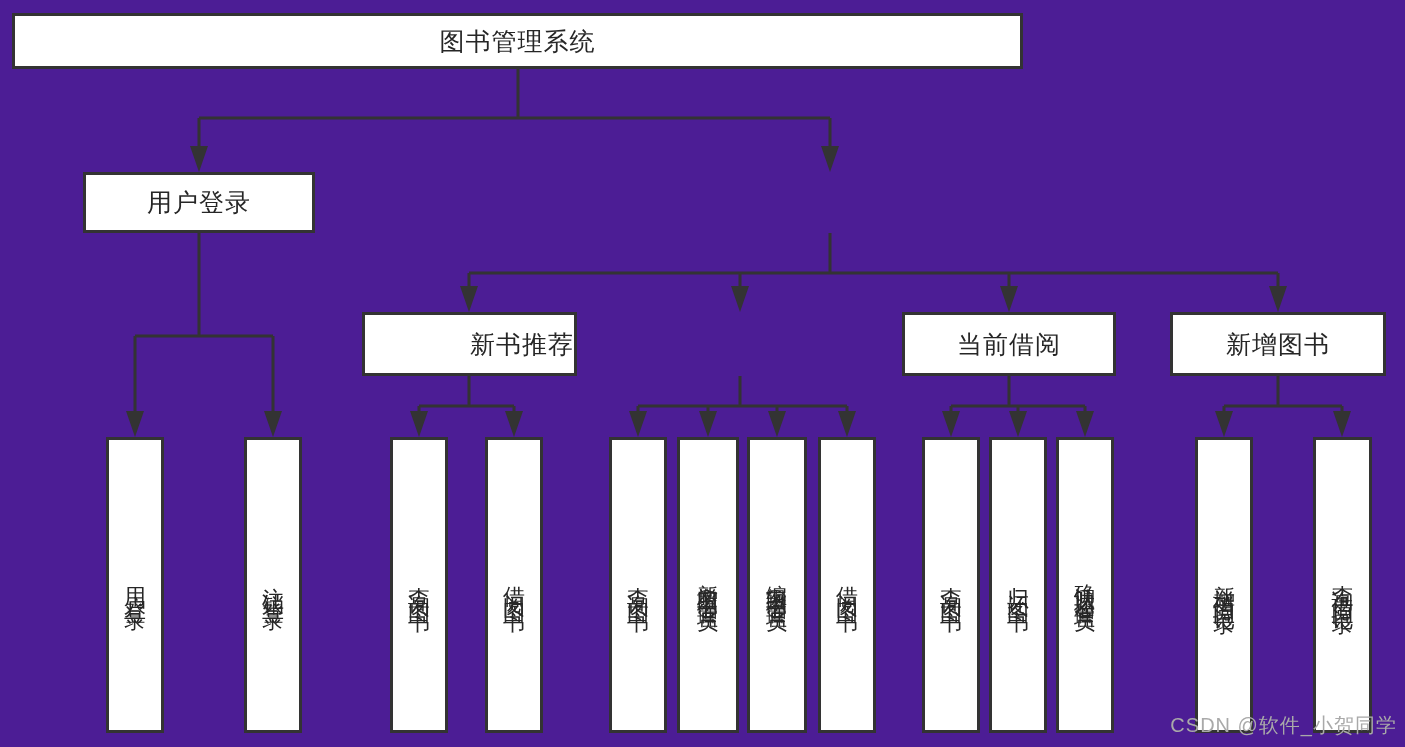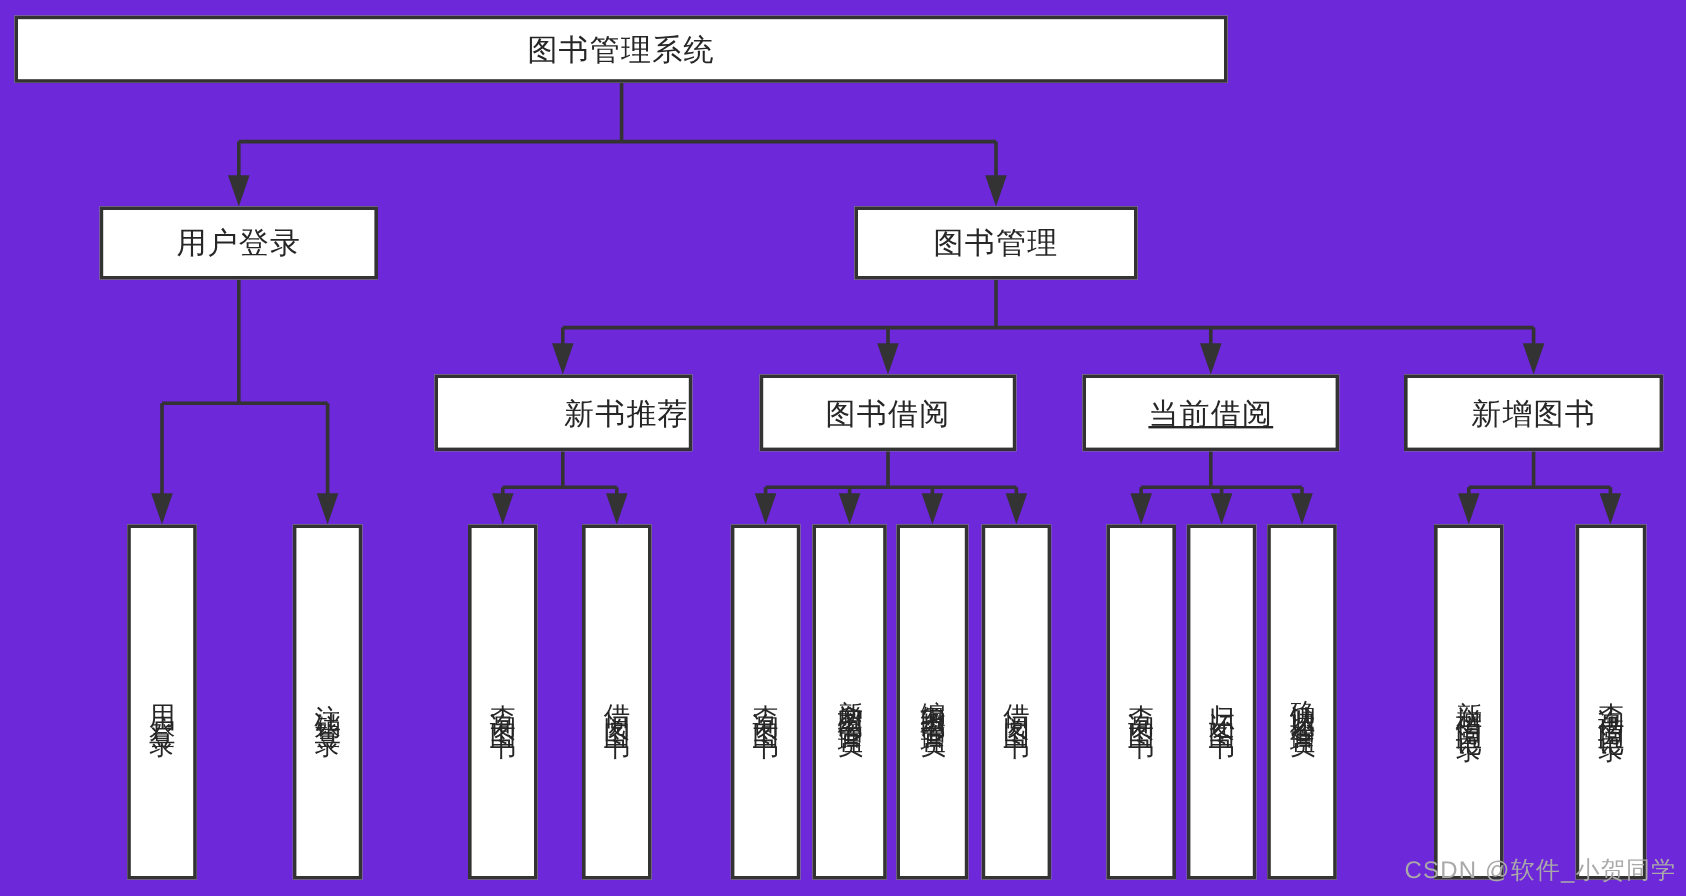"图书管理系统" .canvas { background: #6d28d9 -> #4c1d95 }
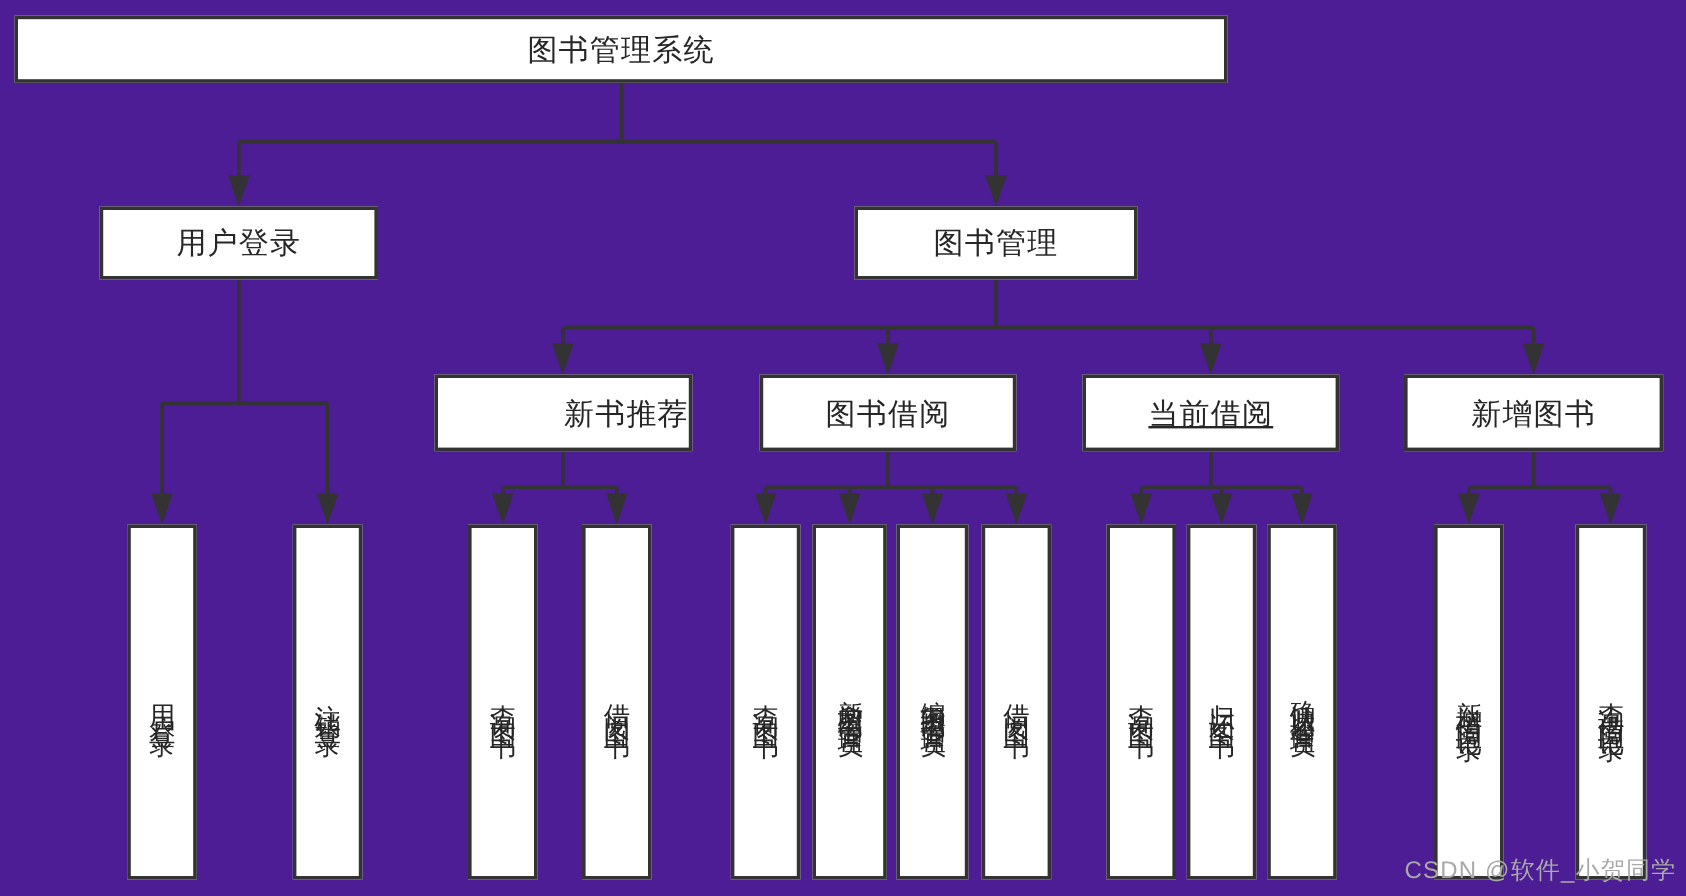"图书管理" div.box { html: <div> <span>图书管理</span> </div> -> none }
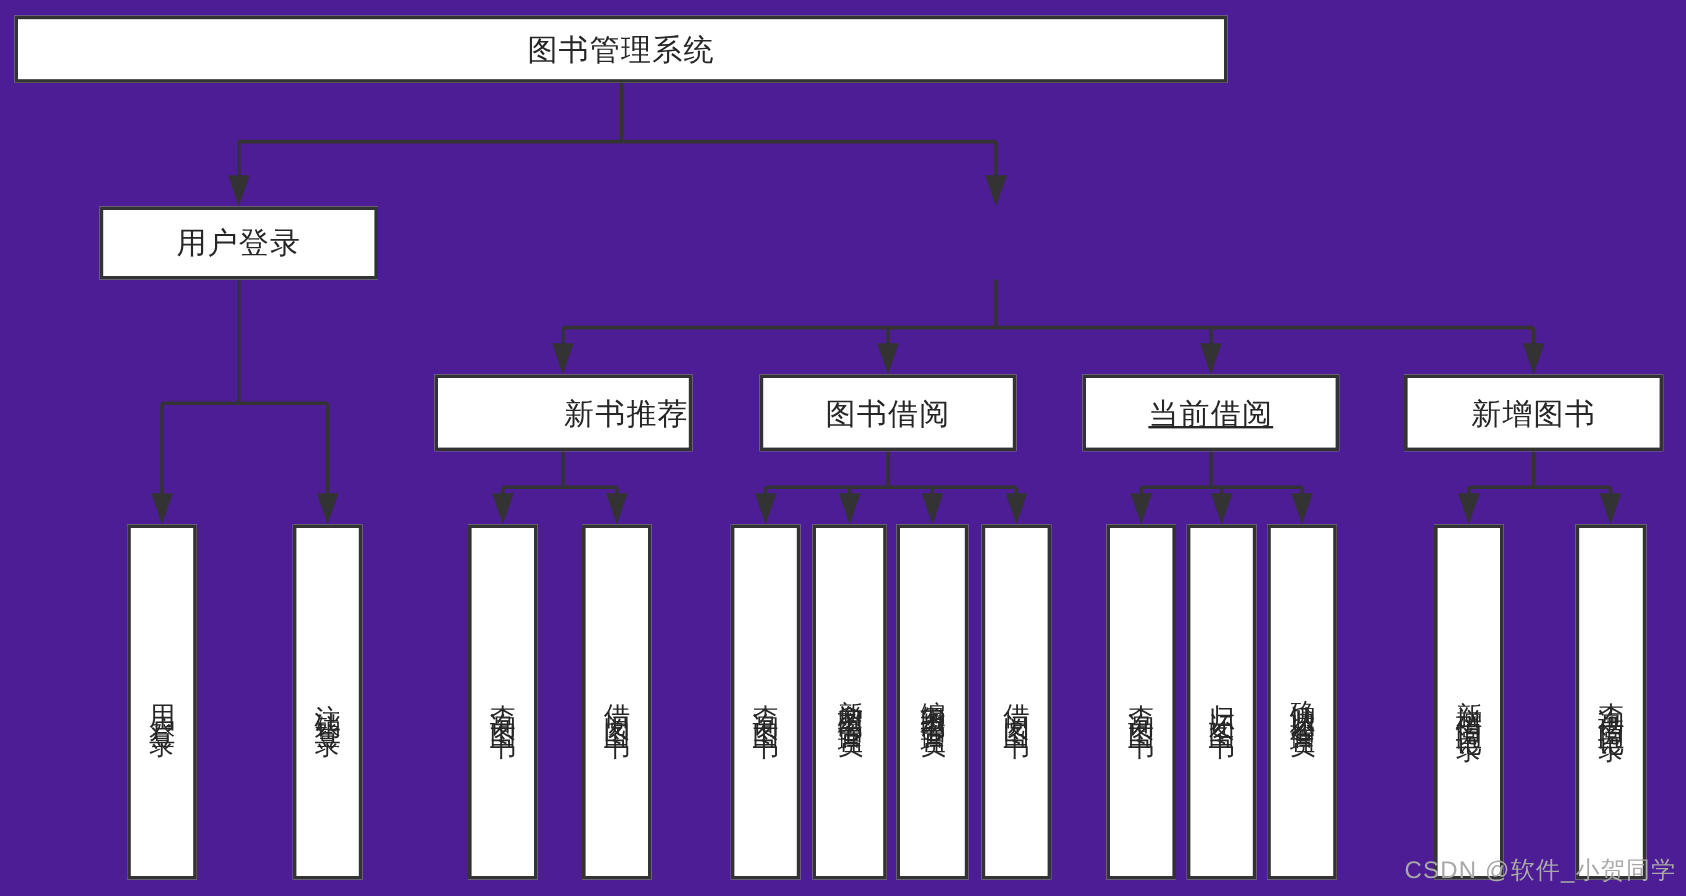"图书借阅" div.box { html: <div> <span>图书借阅</span> </div> -> none }
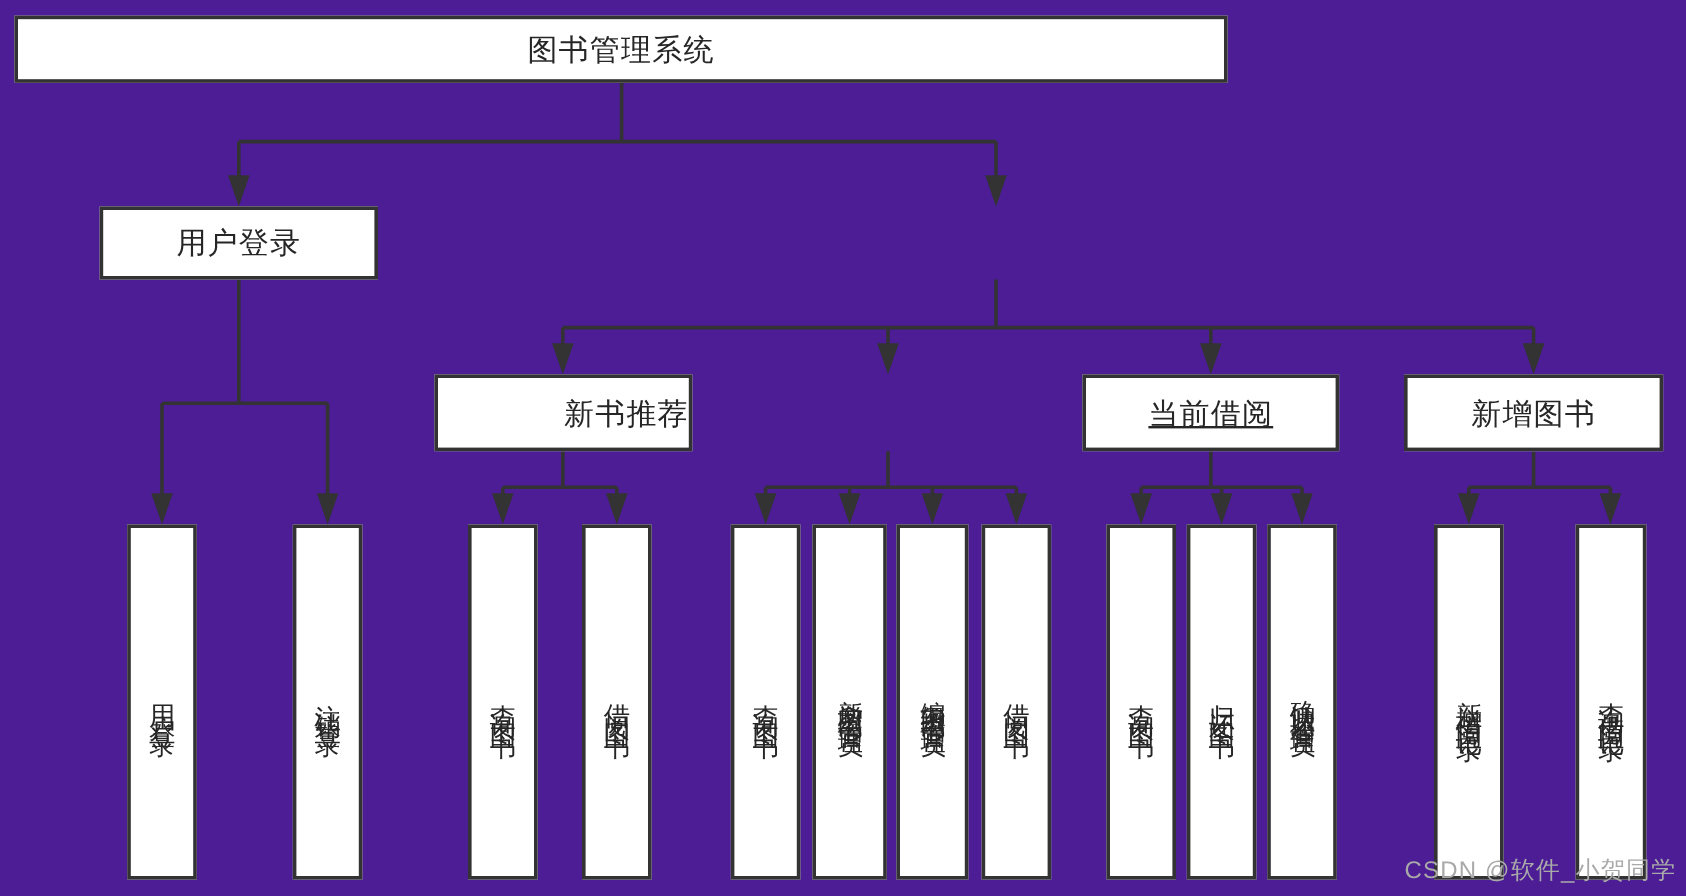"当前借阅" div.box { text-decoration: underline -> none }
